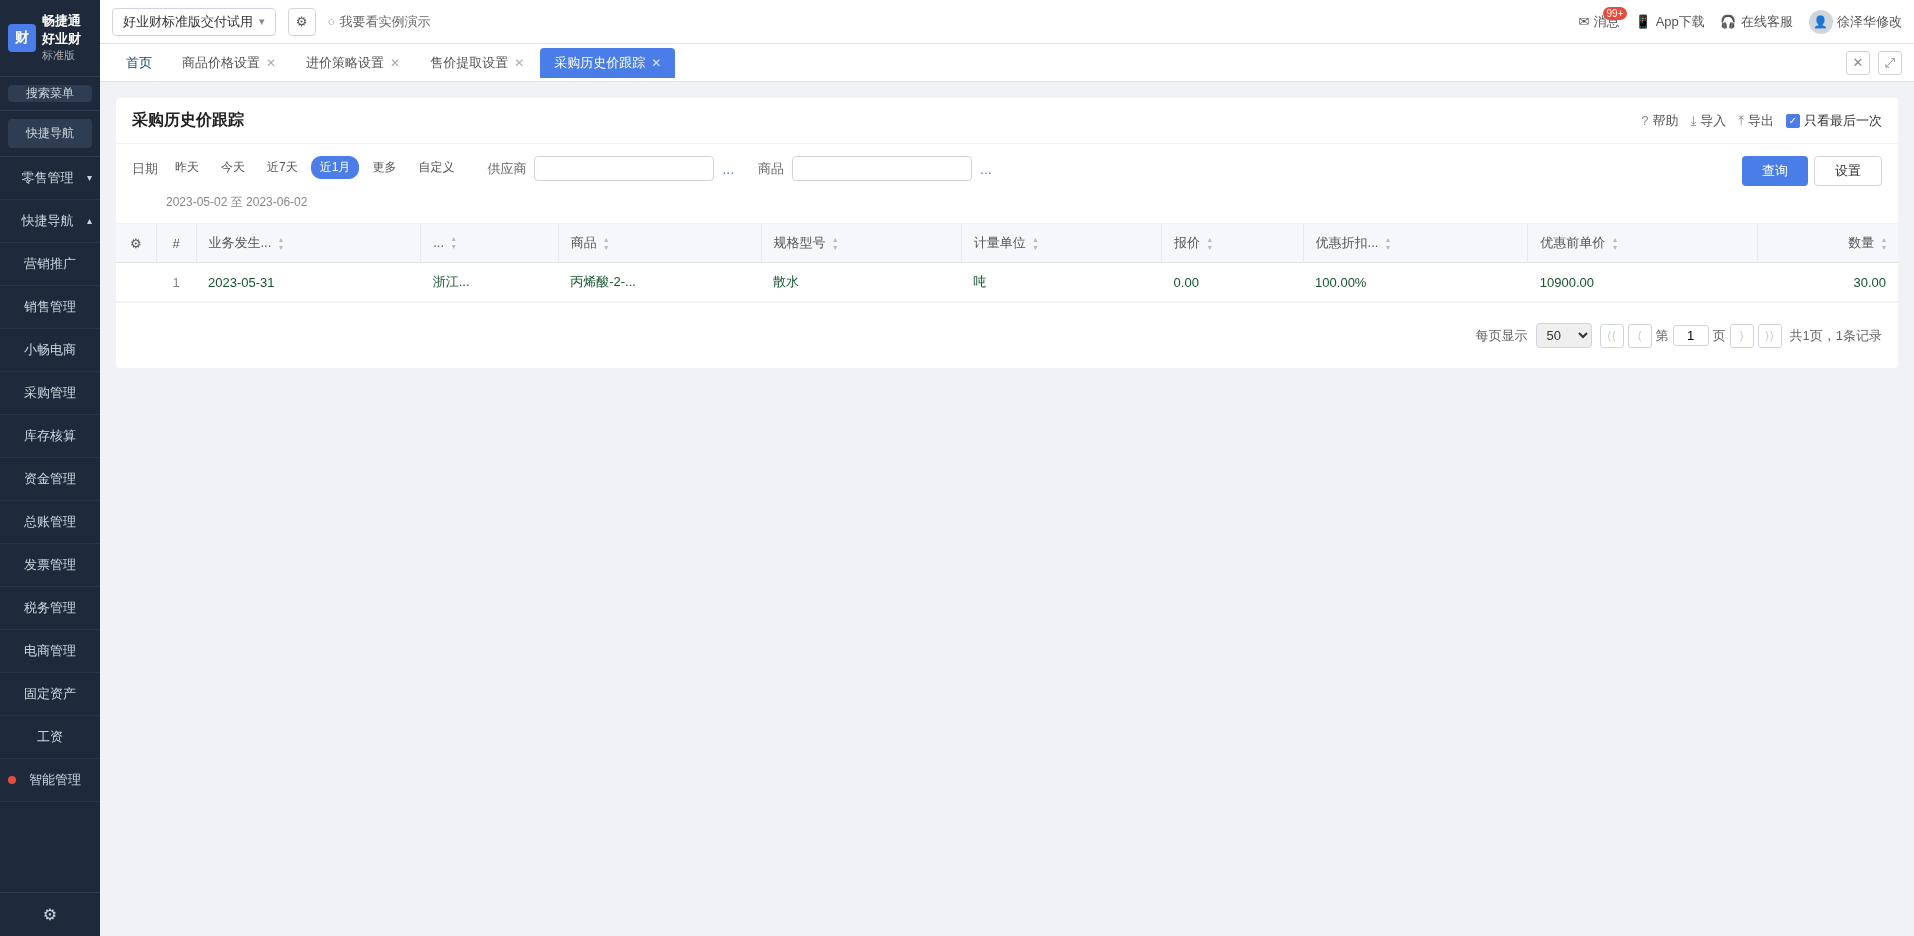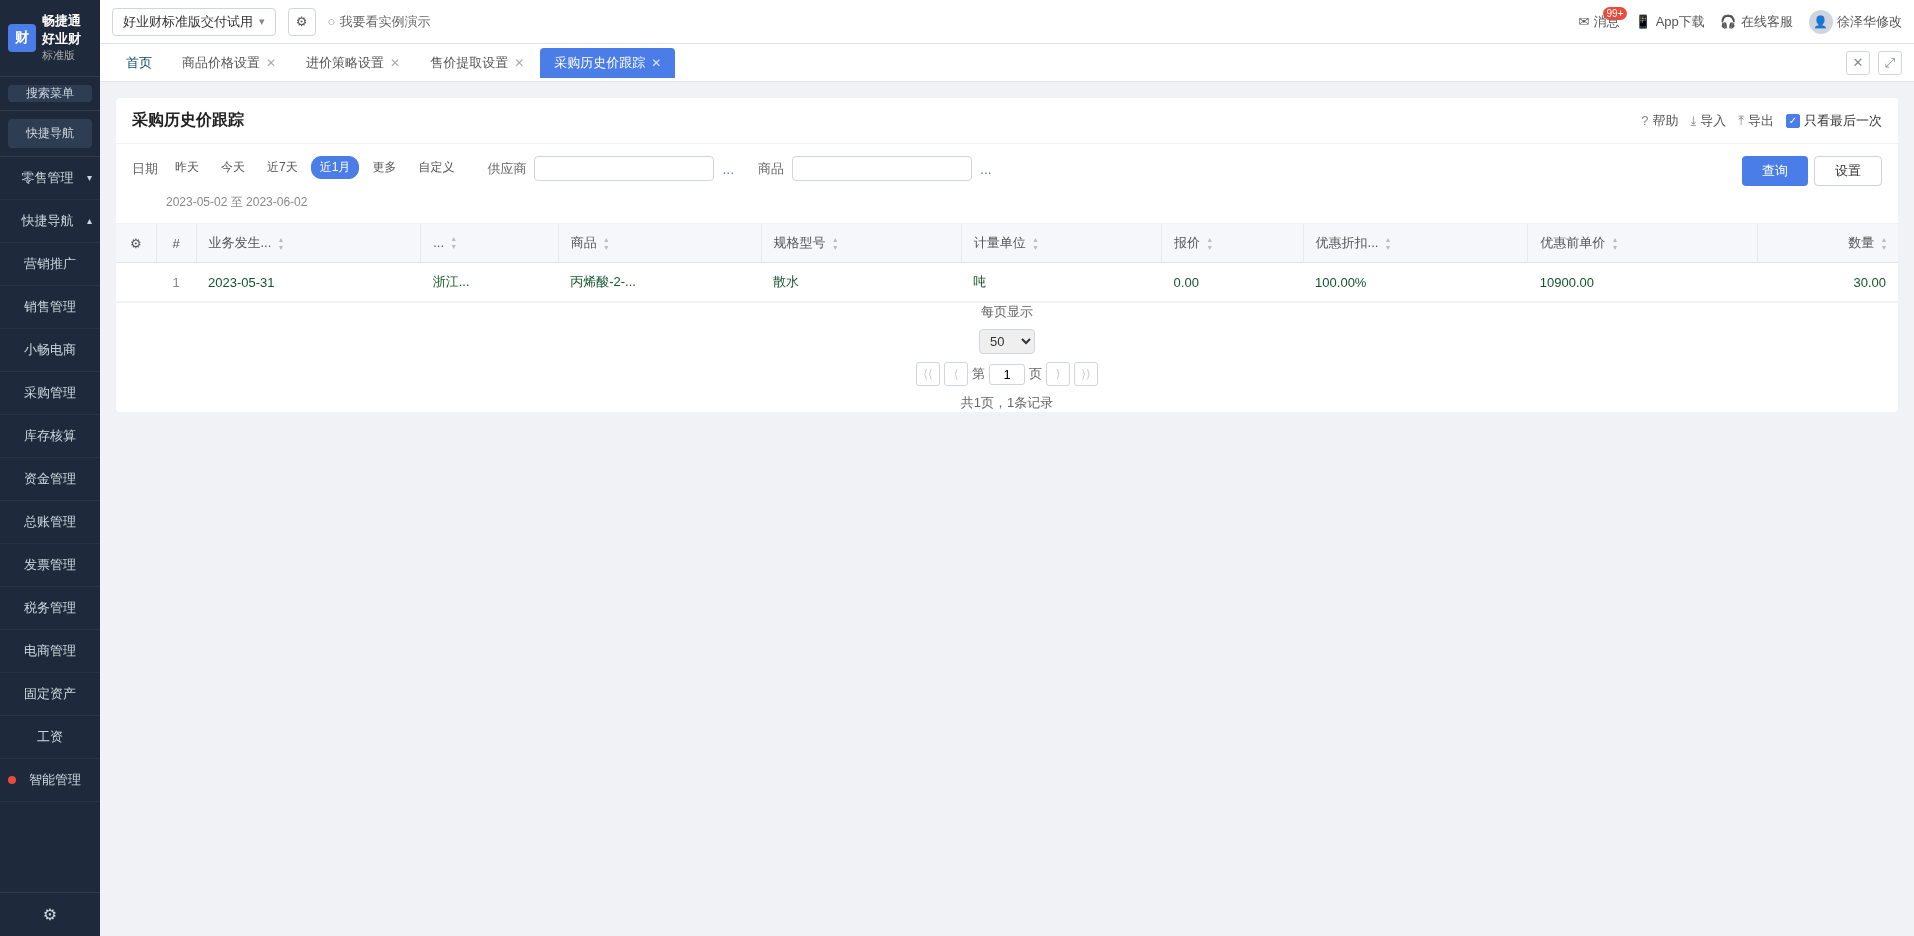"每页显示" .pagination { flex-direction: column -> none; padding: 0 16px -> 20px 16px }
